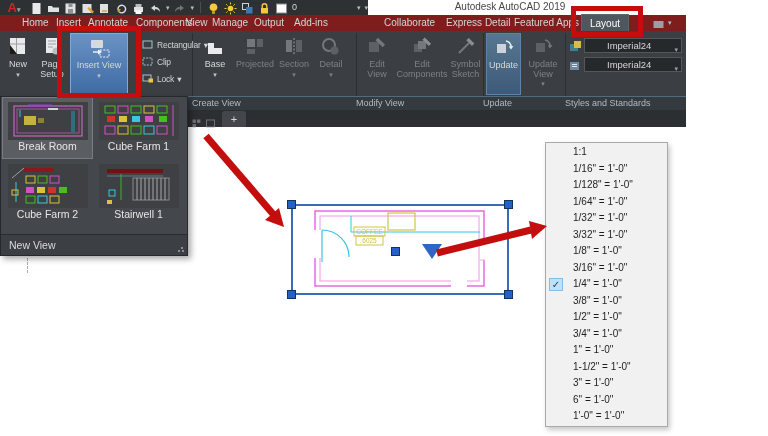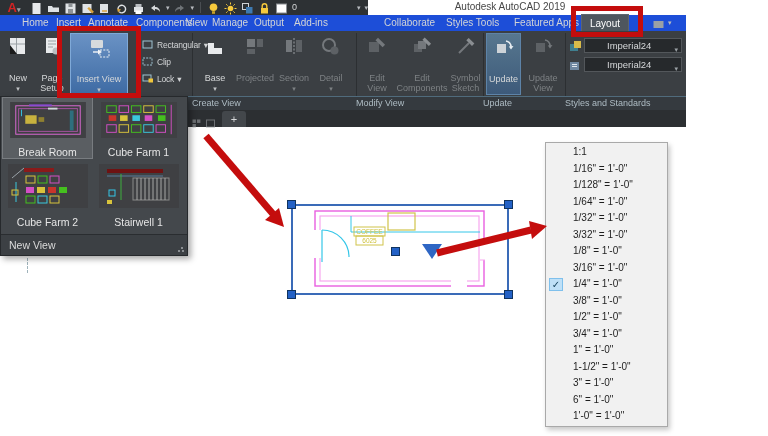"Home" .tabrow { background: #1d4ed8 -> #7f1d1d }
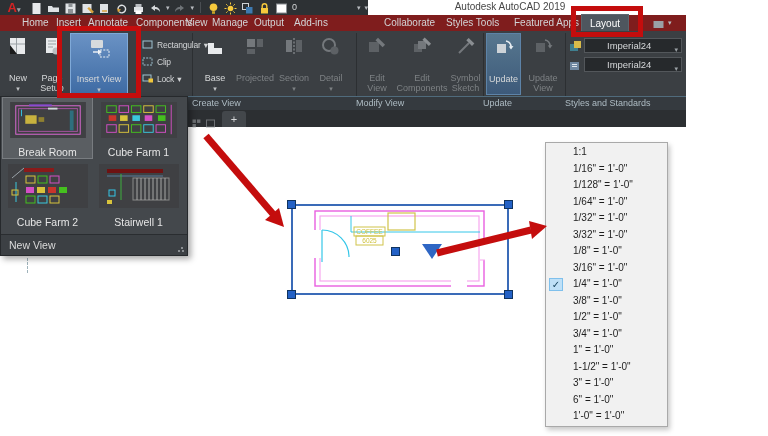"Styles Tools" span.rtab { text: Styles Tools -> Express Detail }
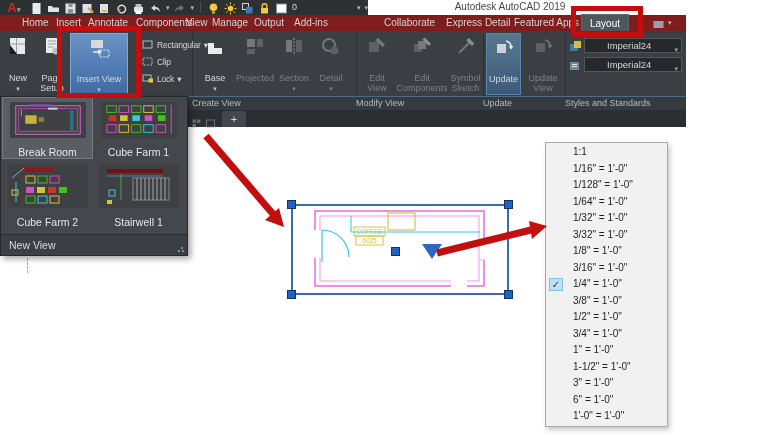"New" .rbtn .lbl { margin-top: 16px -> 2px }
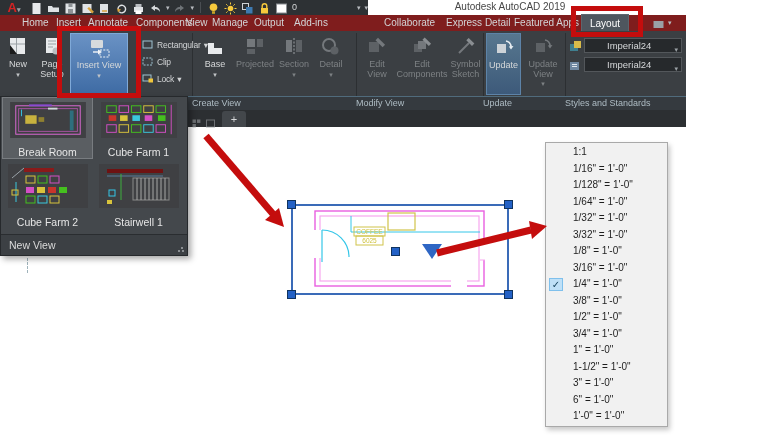"Break Room" .glabel { margin-top: 8px -> 0 }
